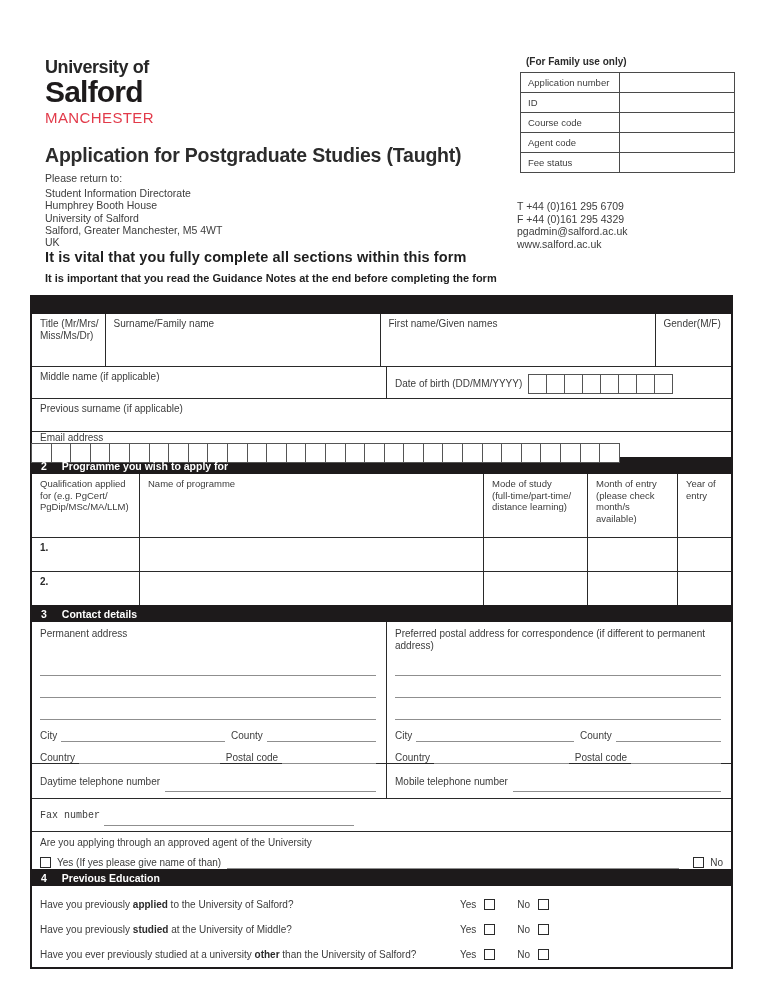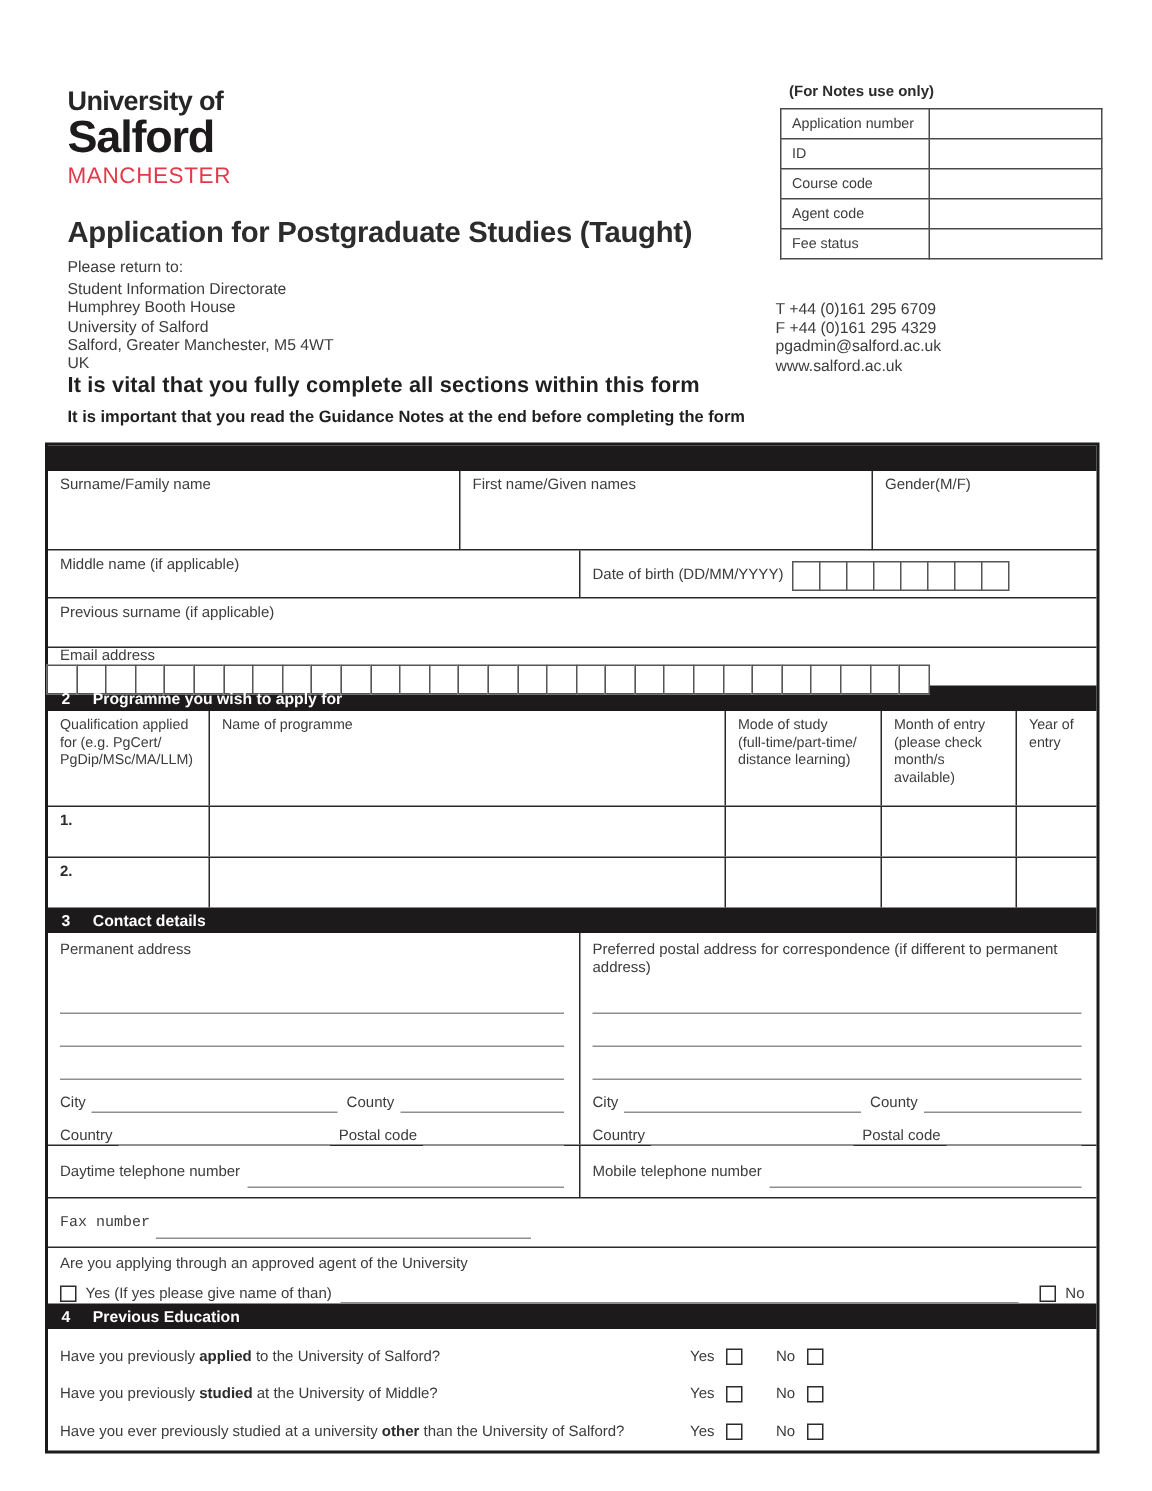"(For Notes use only)" div.office-title { text: Notes -> Family }
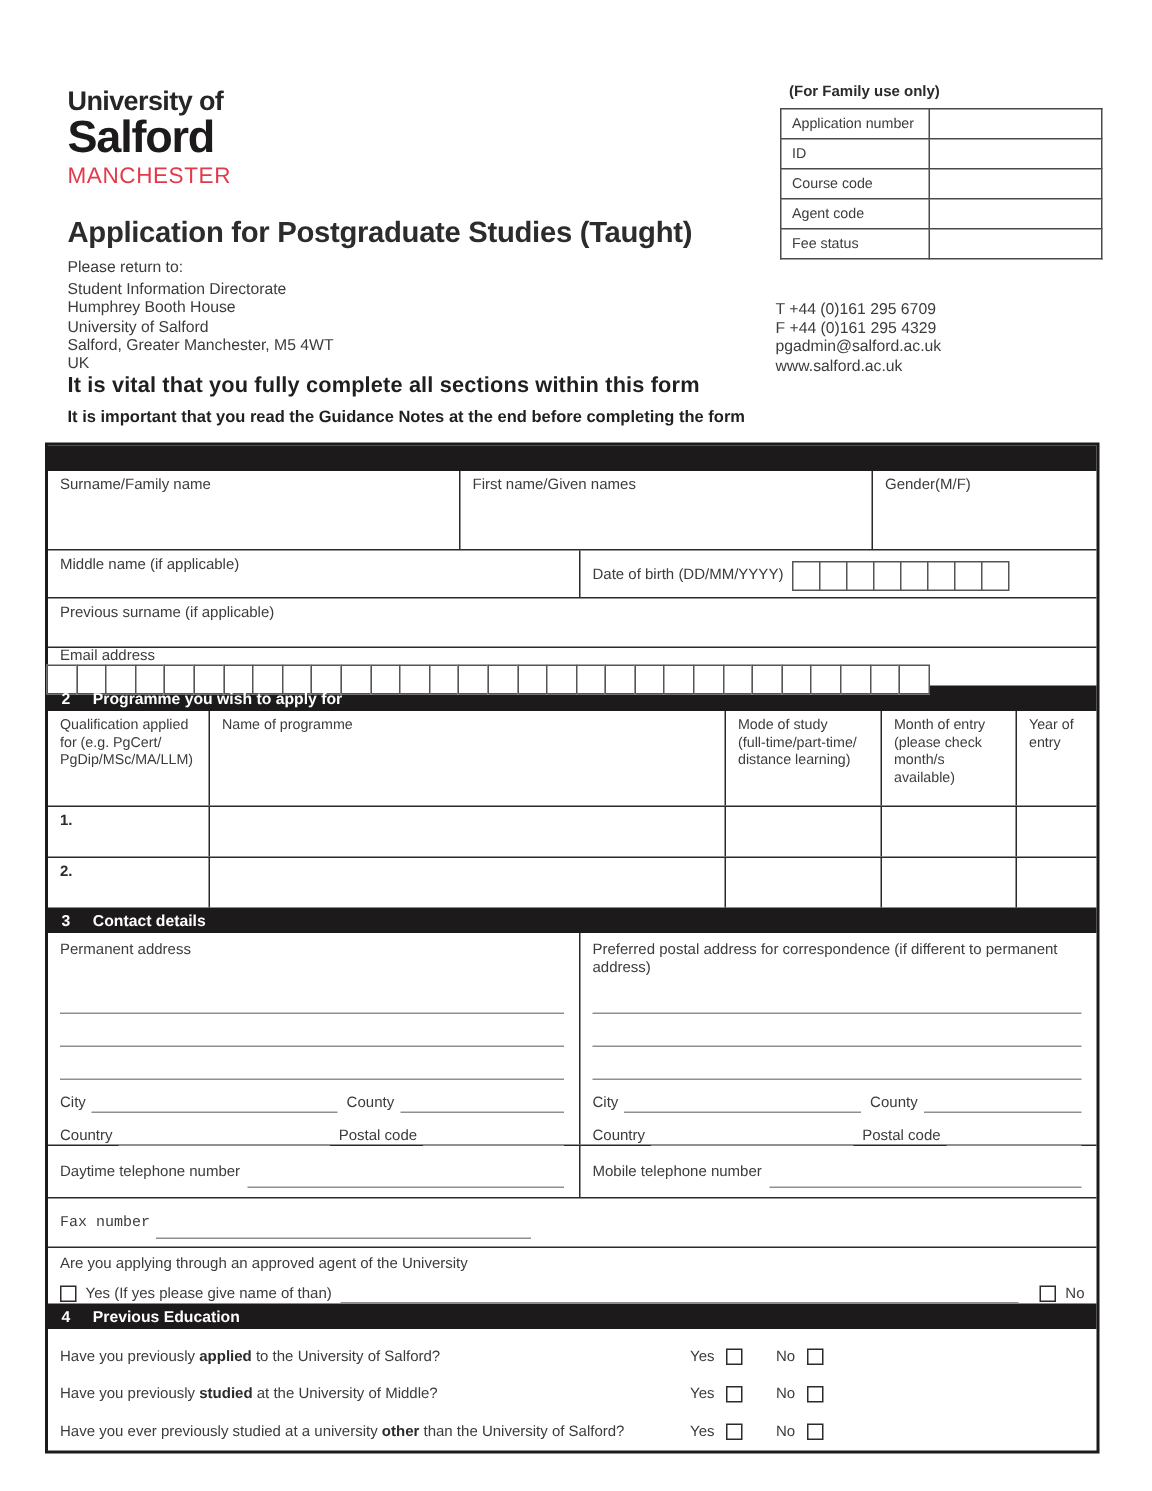"Title (Mr/Mrs/" div.cell { html: none -> <div>Title (Mr/Mrs/ Miss/Ms/Dr)</div> }
